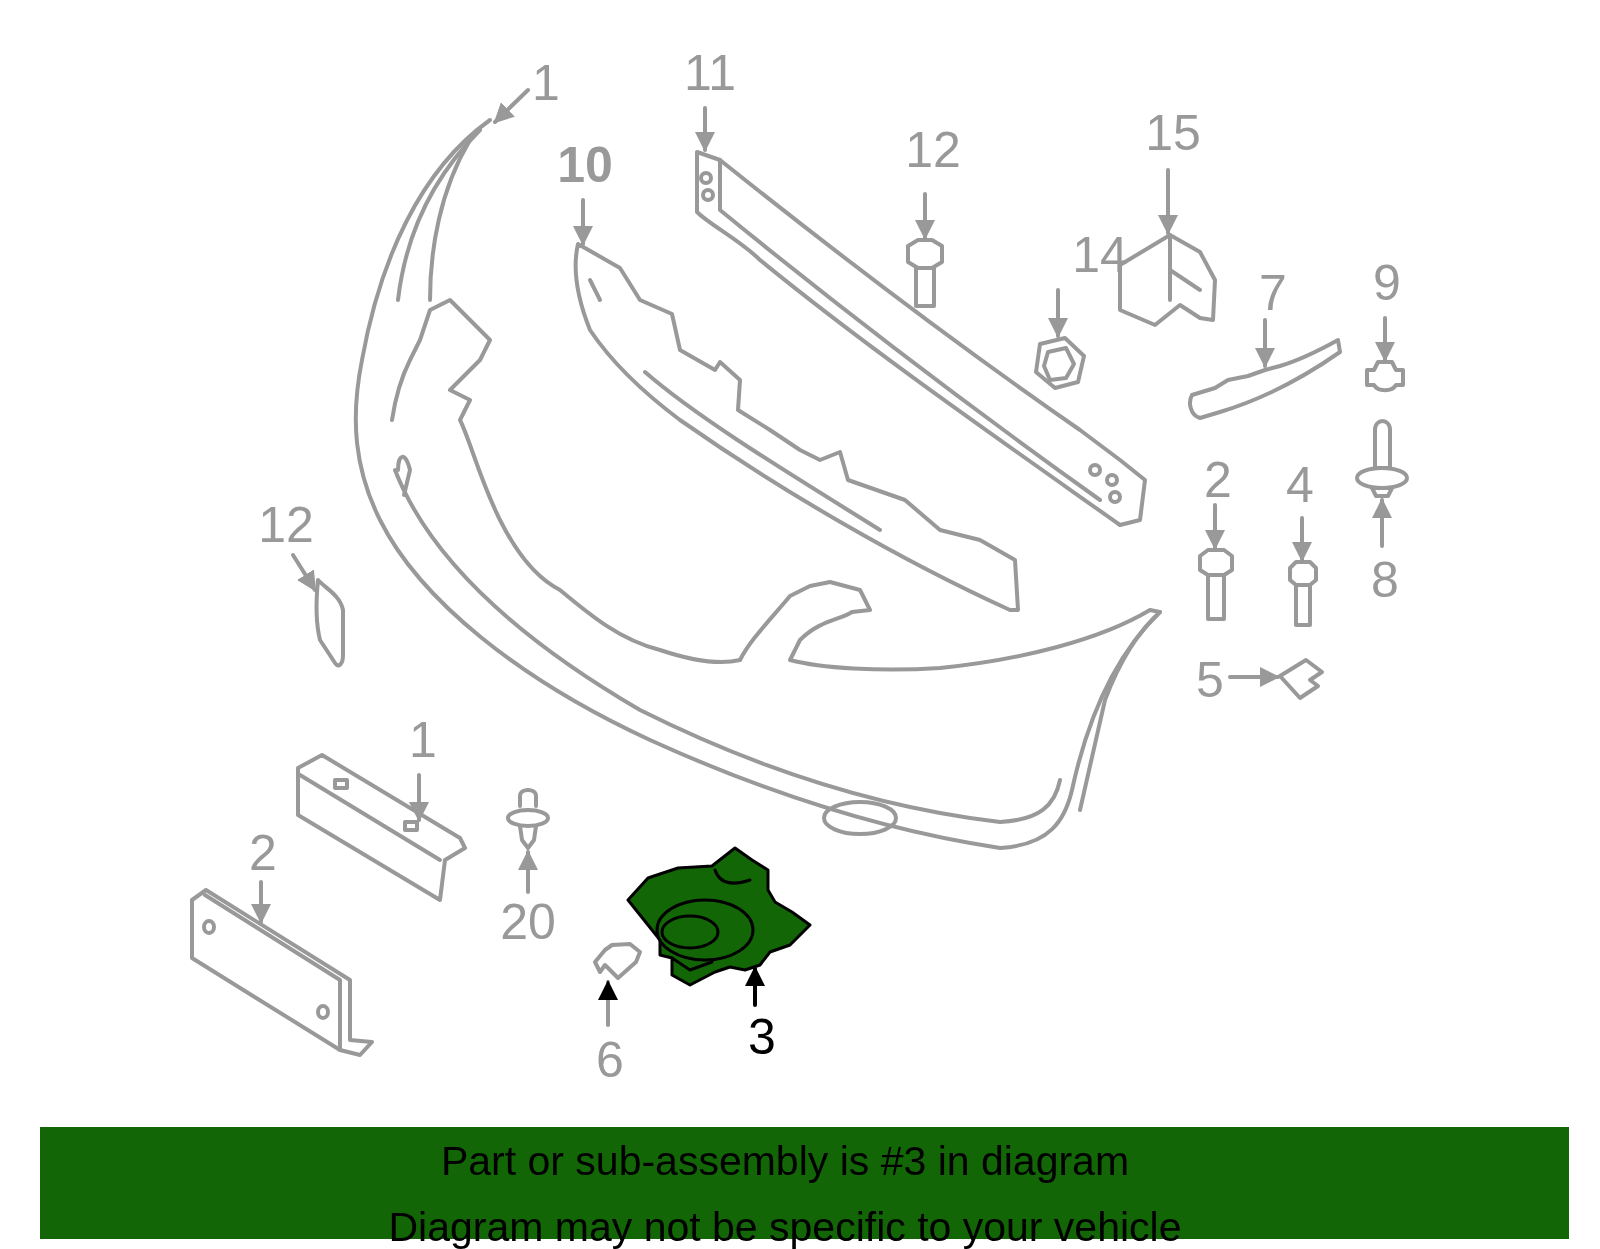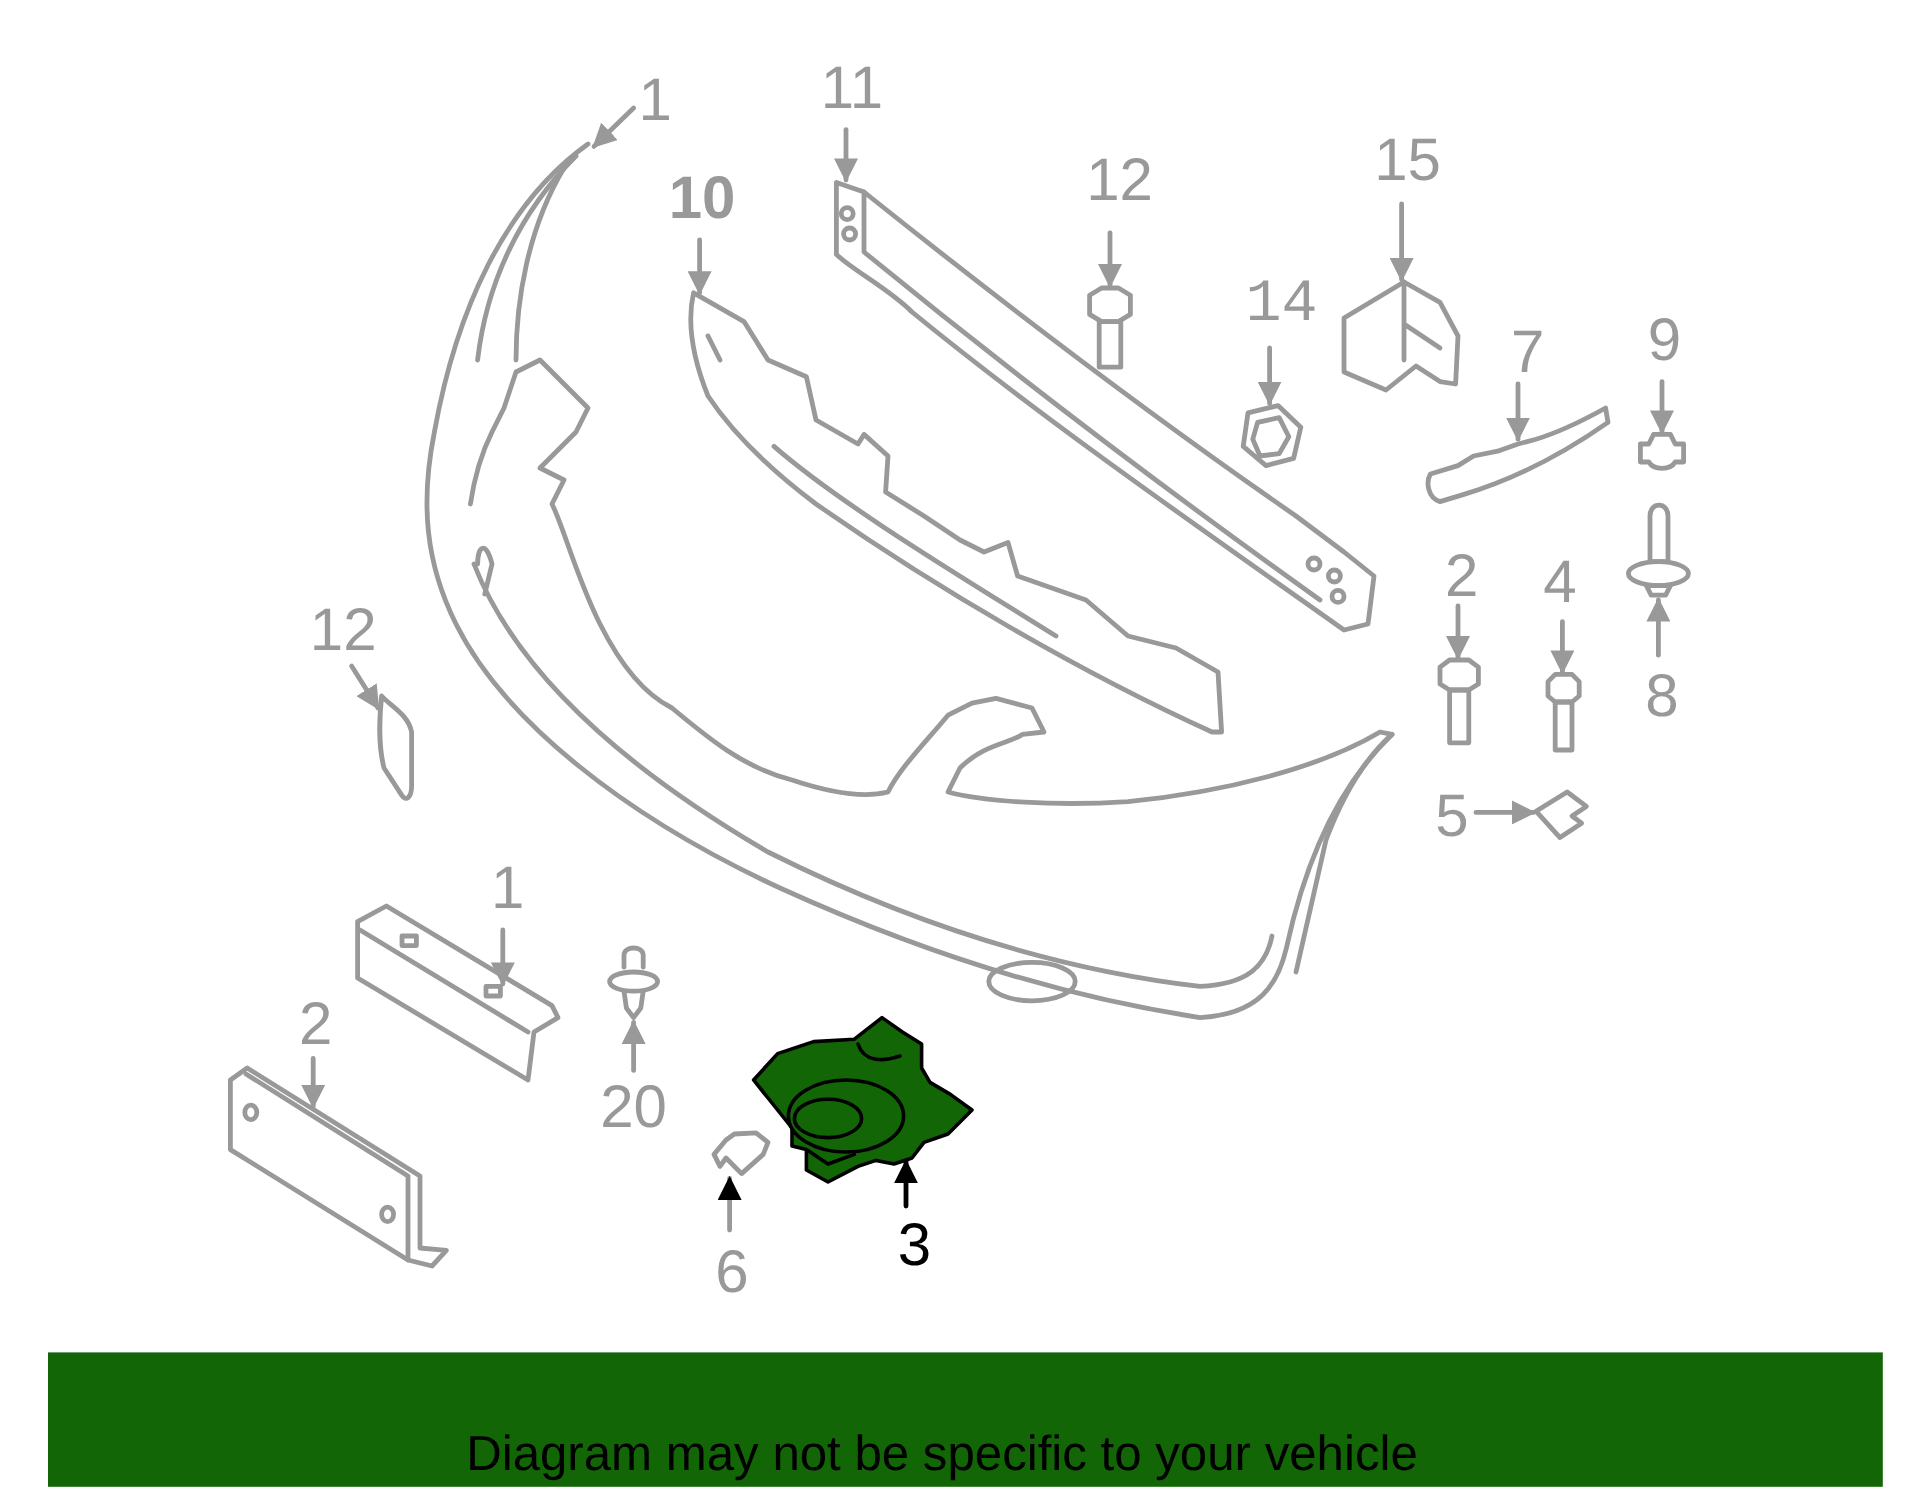"14" span.callout { font-family: Liberation Mono, monospace -> none; left: 1068px -> 1100px }
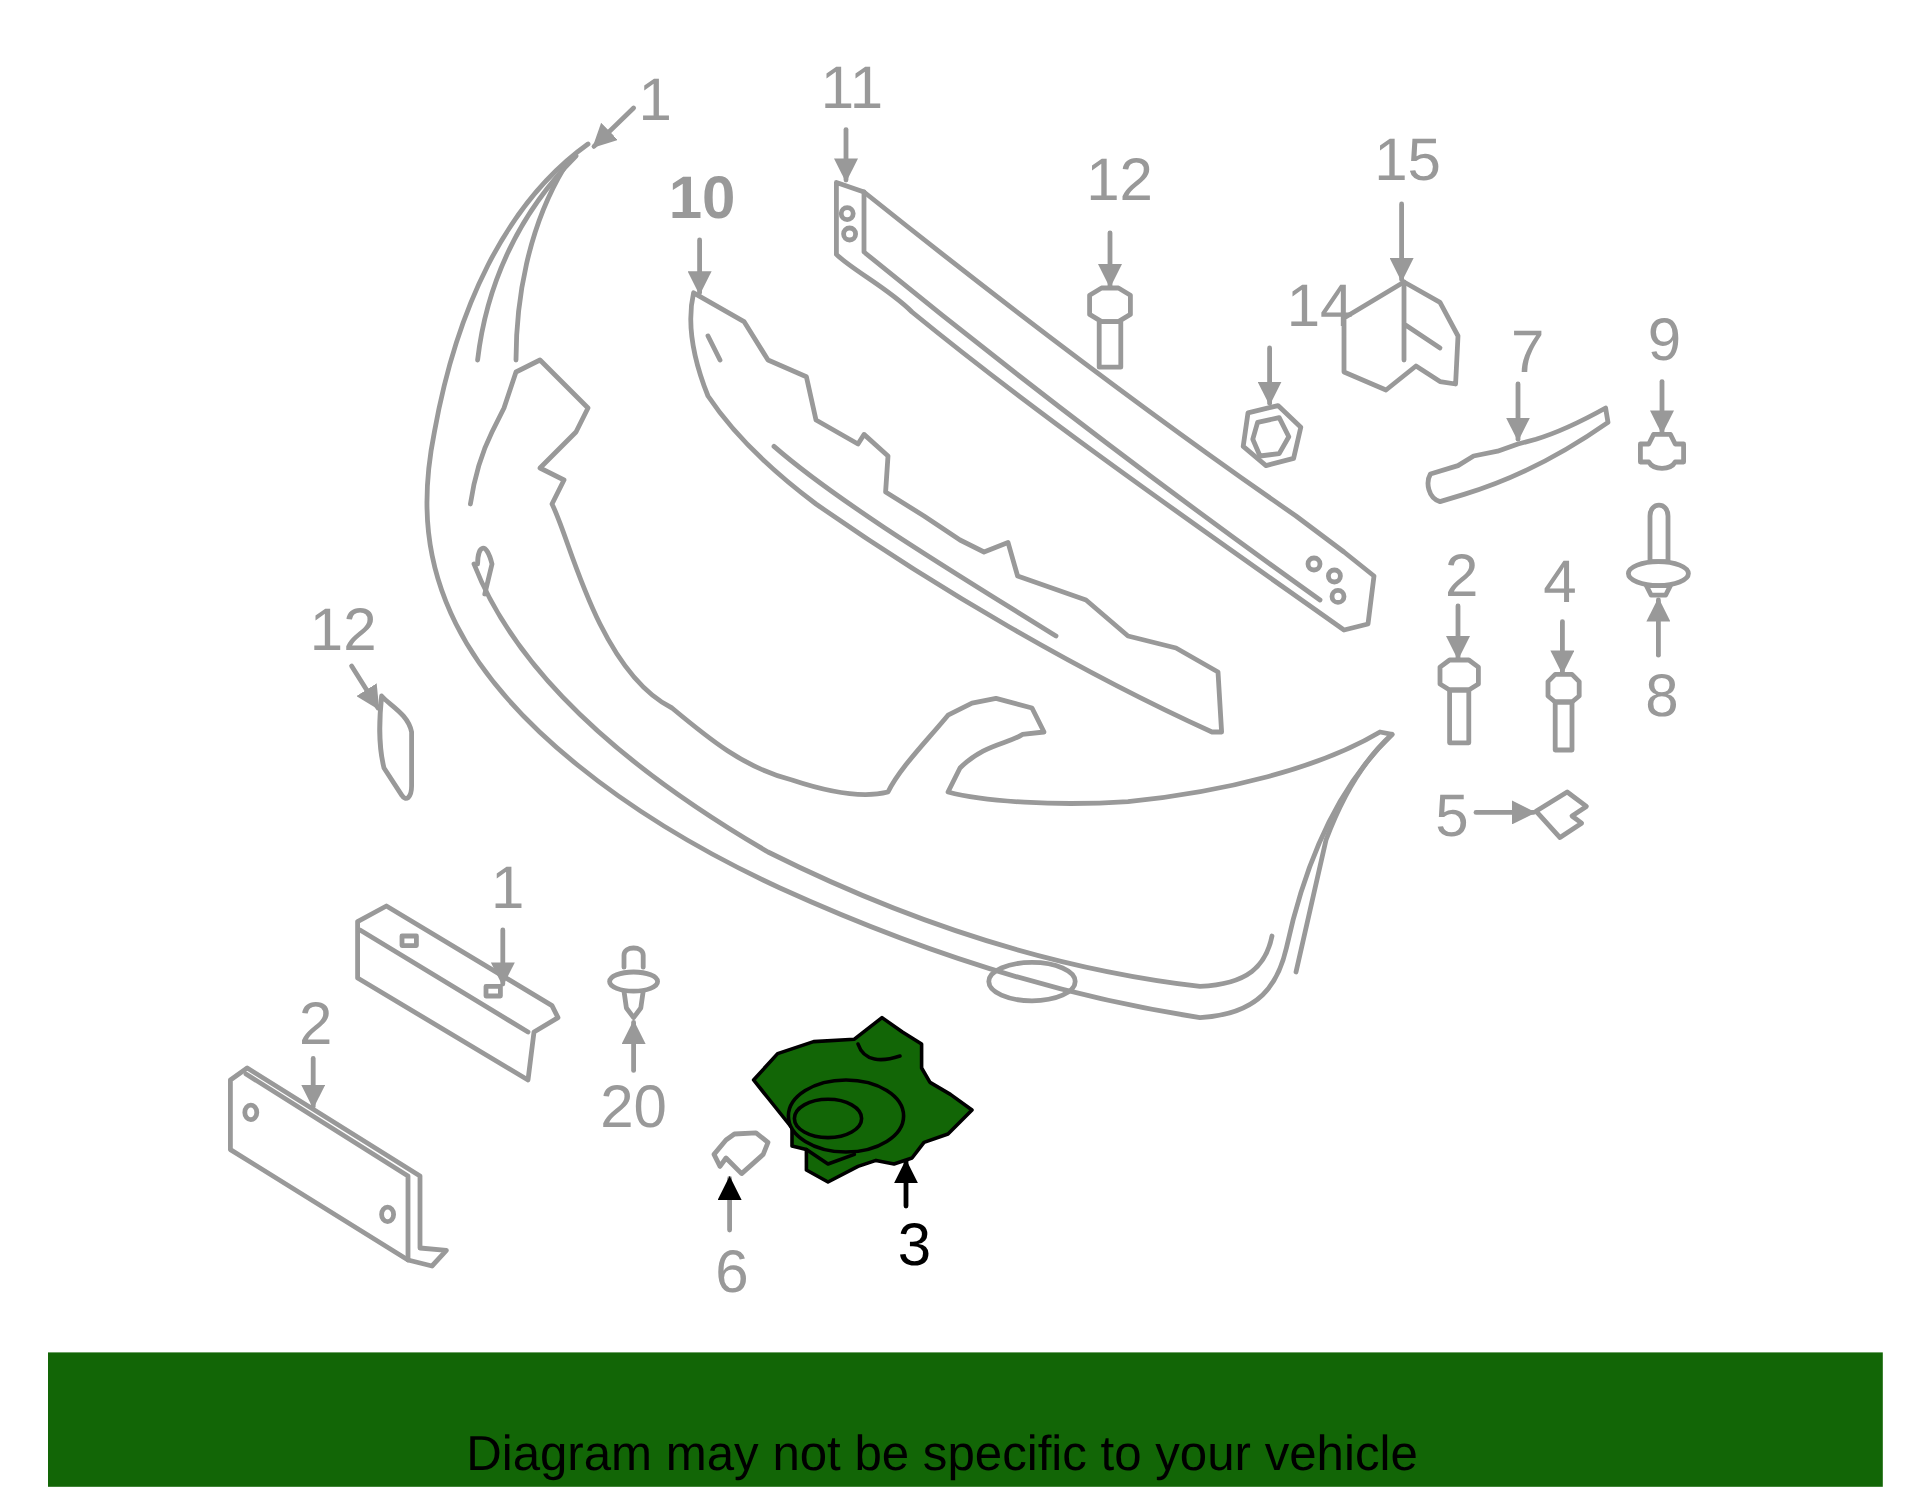"Part or sub-assembly is #3" div.banner-line { html: none -> <div>Part or sub-assembly is #3 in diagram</div> }
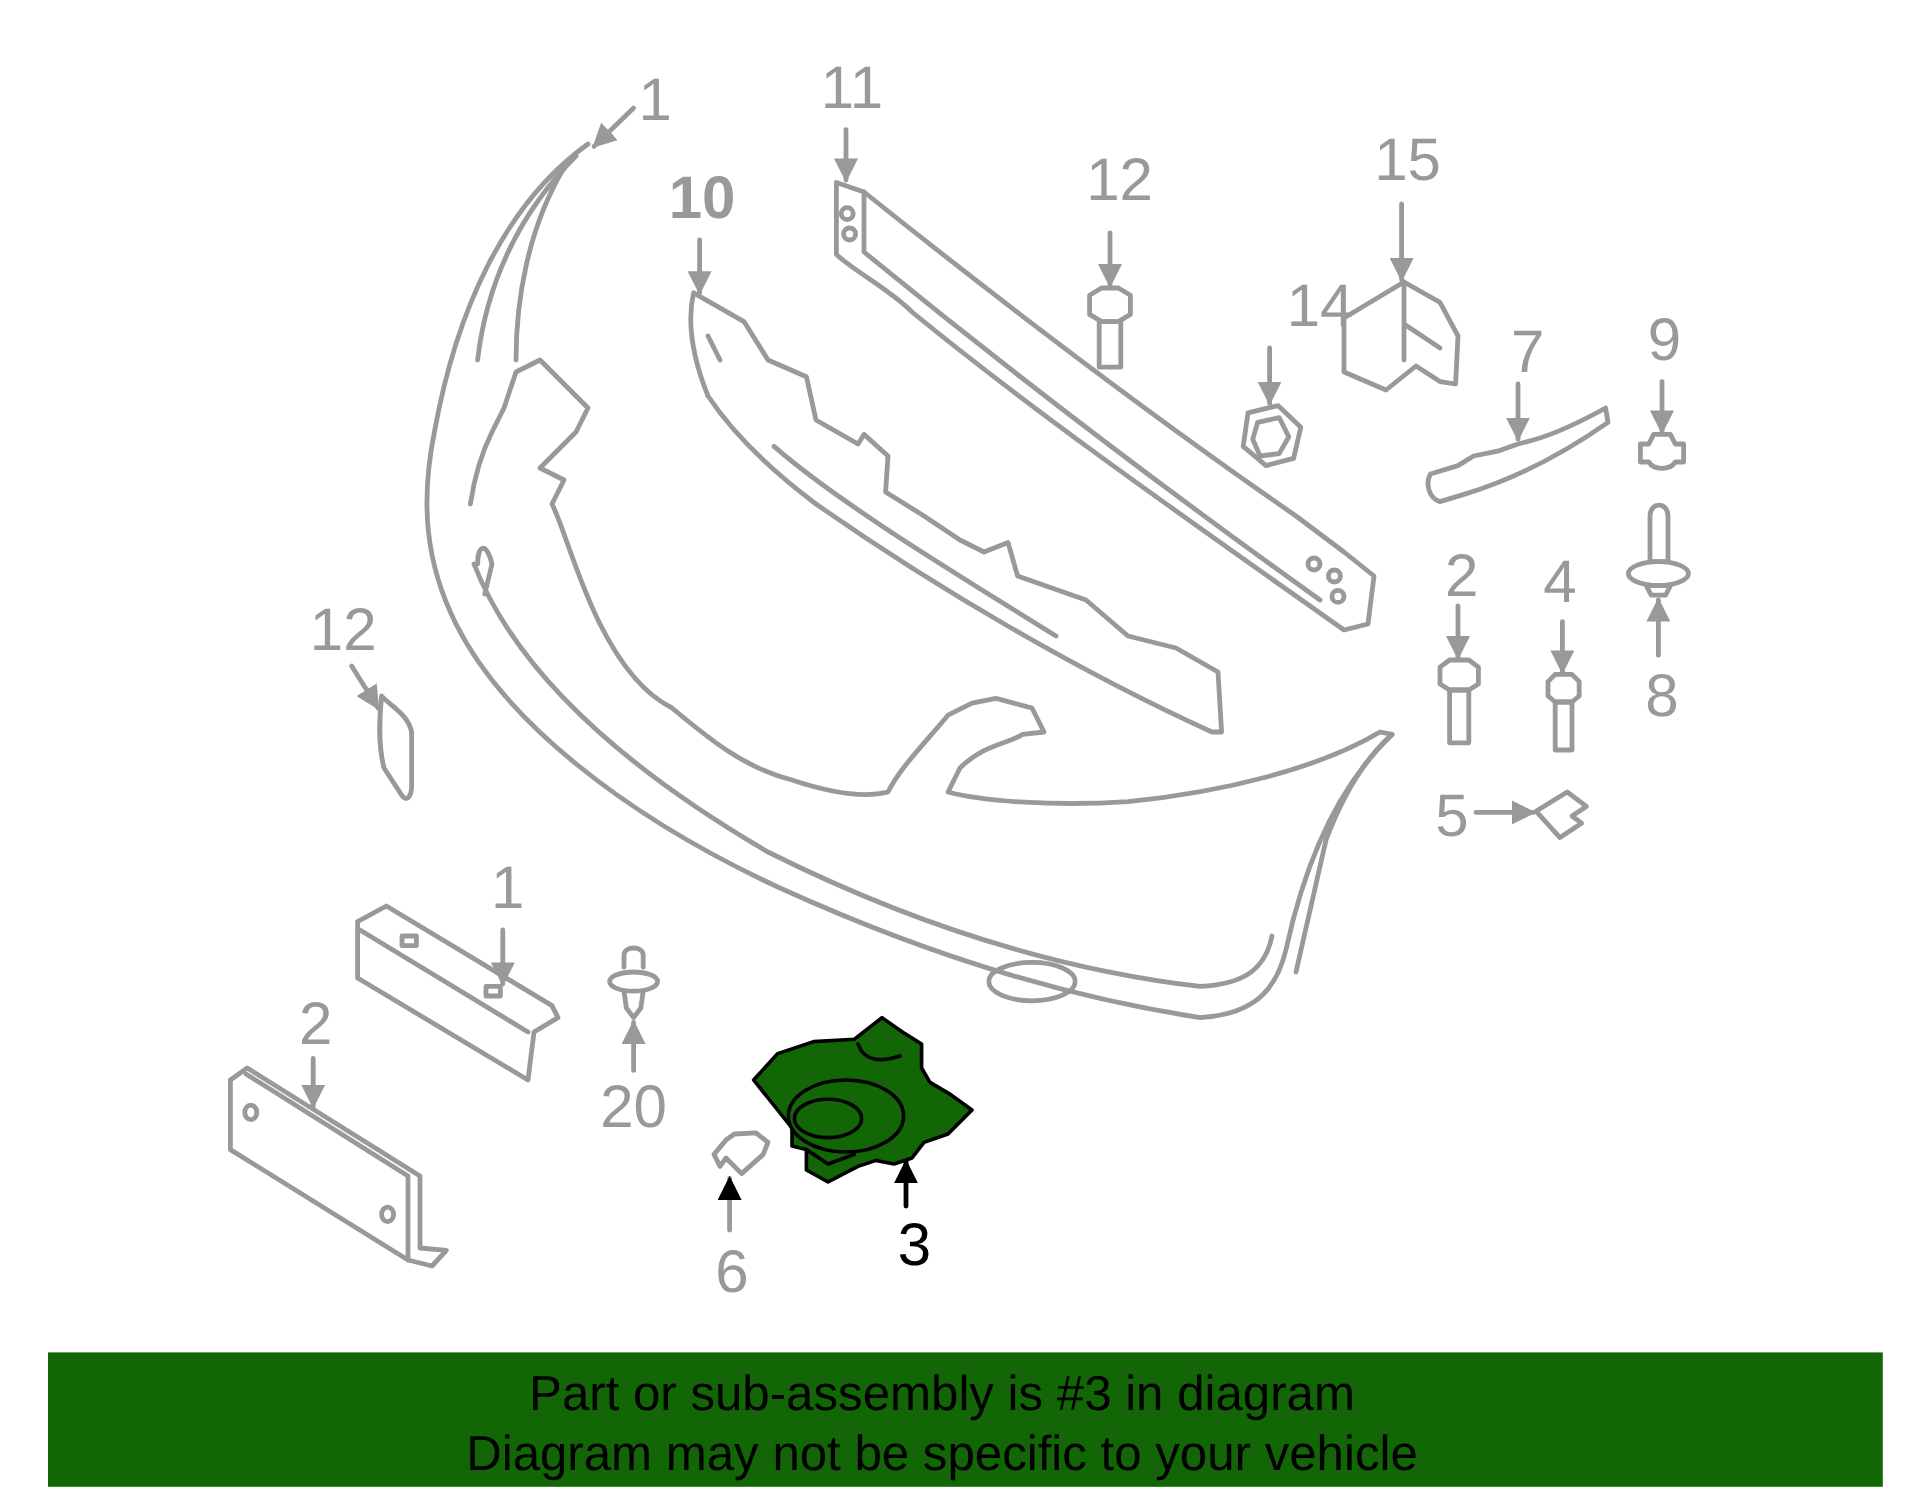"Diagram may not be specific" #banner-line2 { top: 64px -> 80px }
